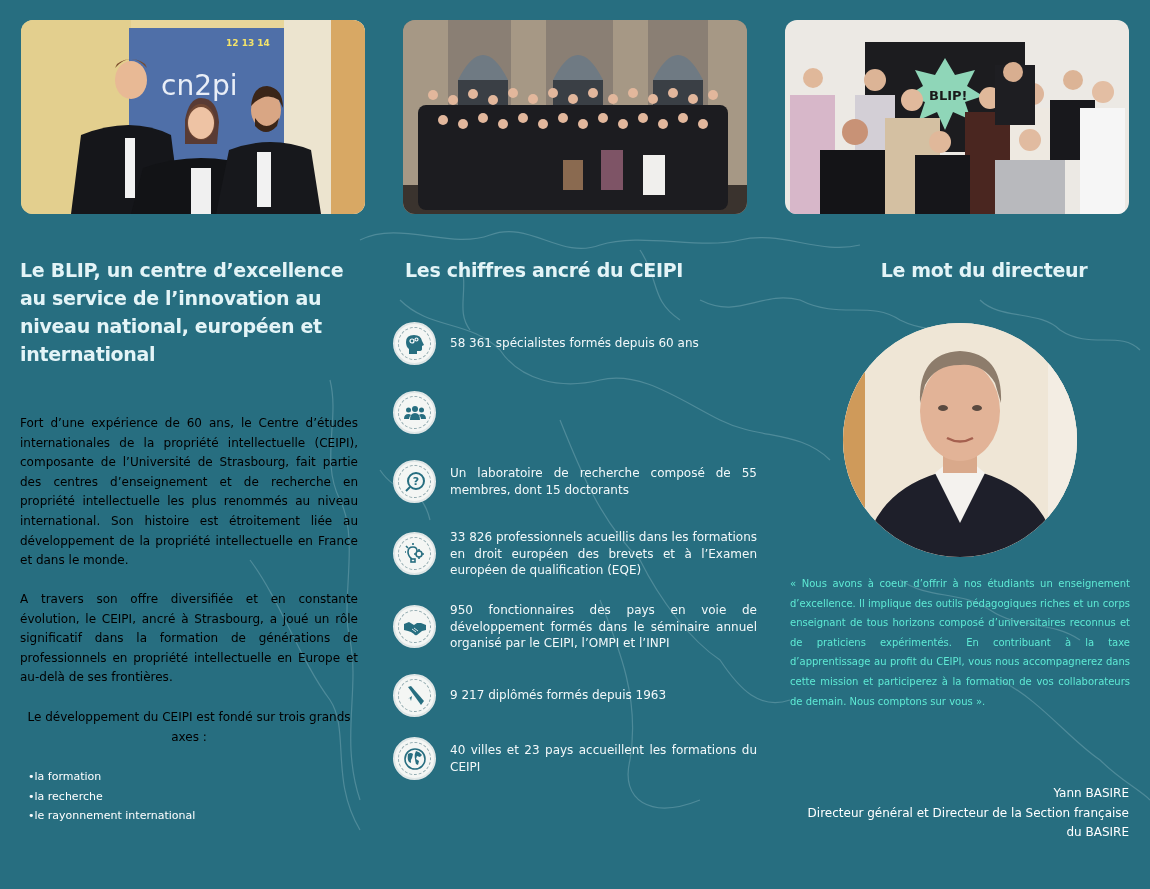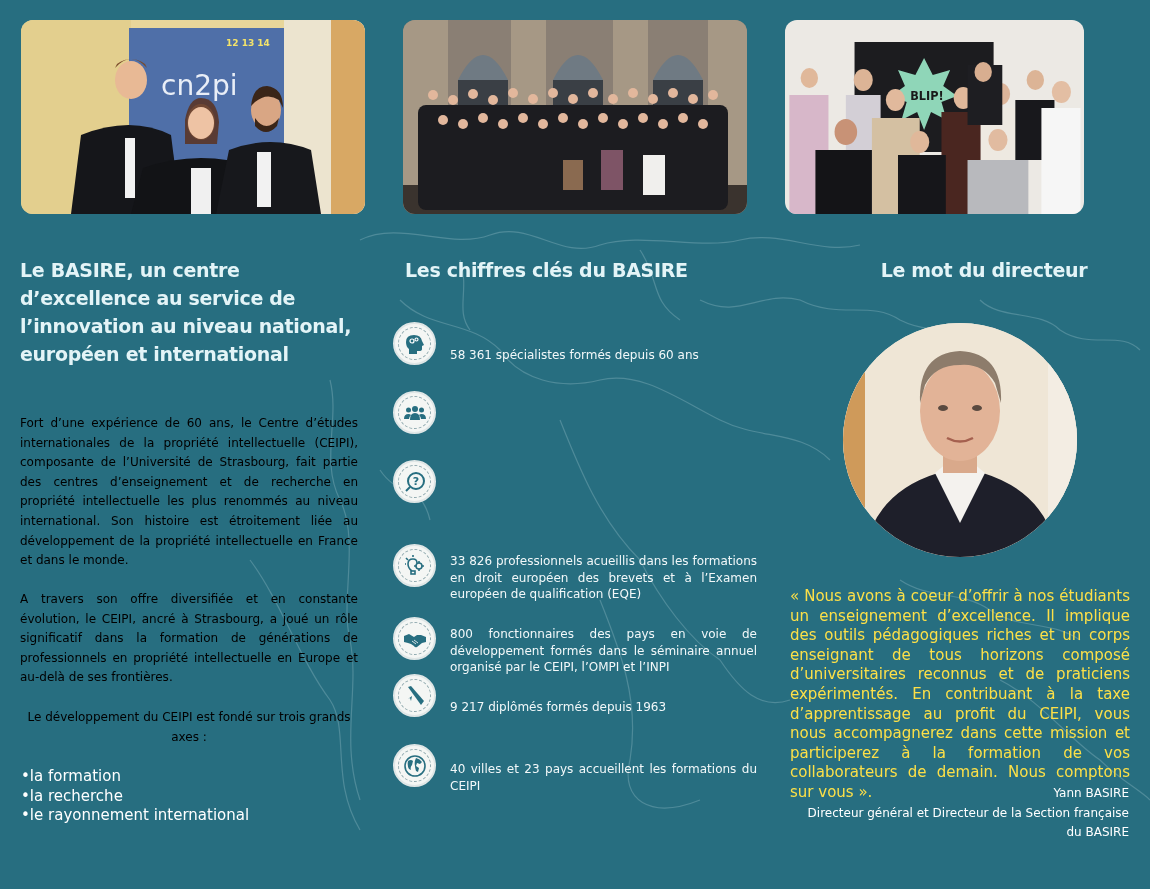"BLIP!" #photo3 { width: 299px -> 344px }
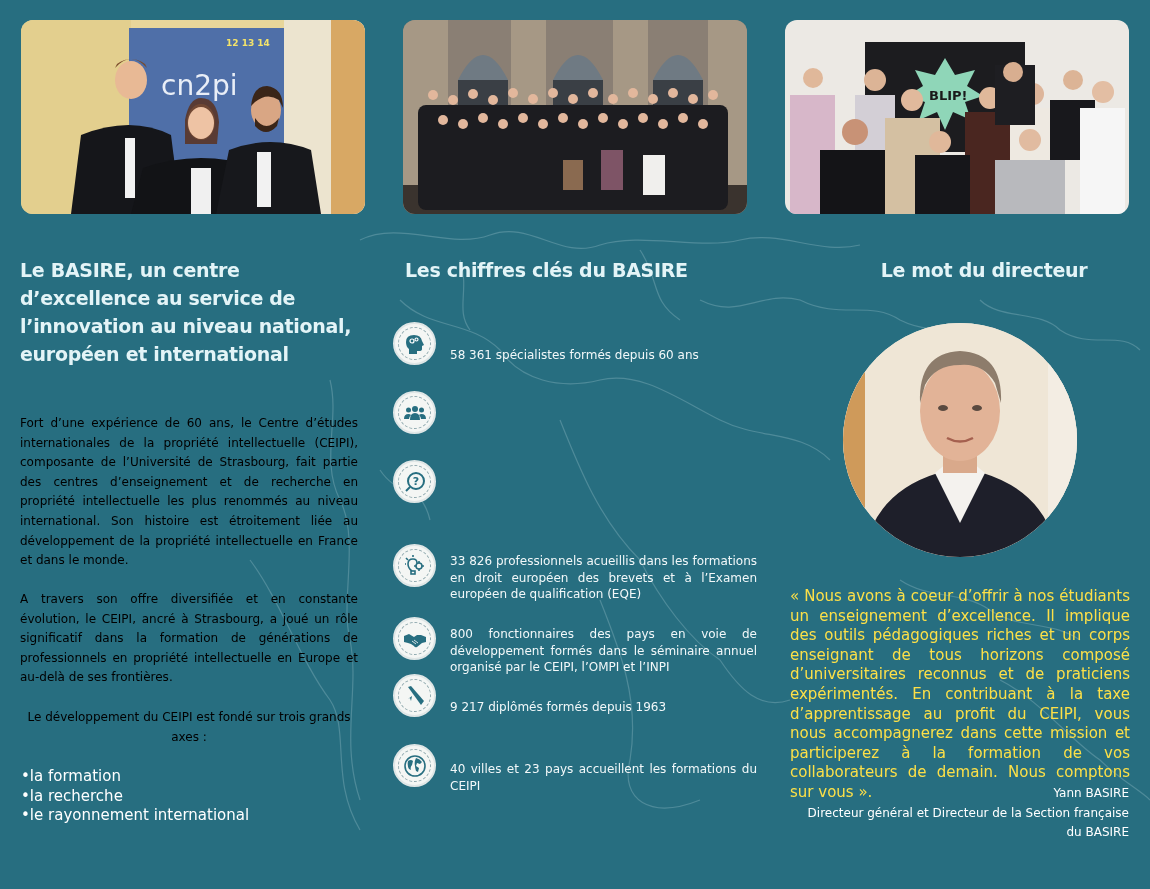"Le BASIRE, un centre d’excellence" h2 { text: BASIRE -> BLIP }
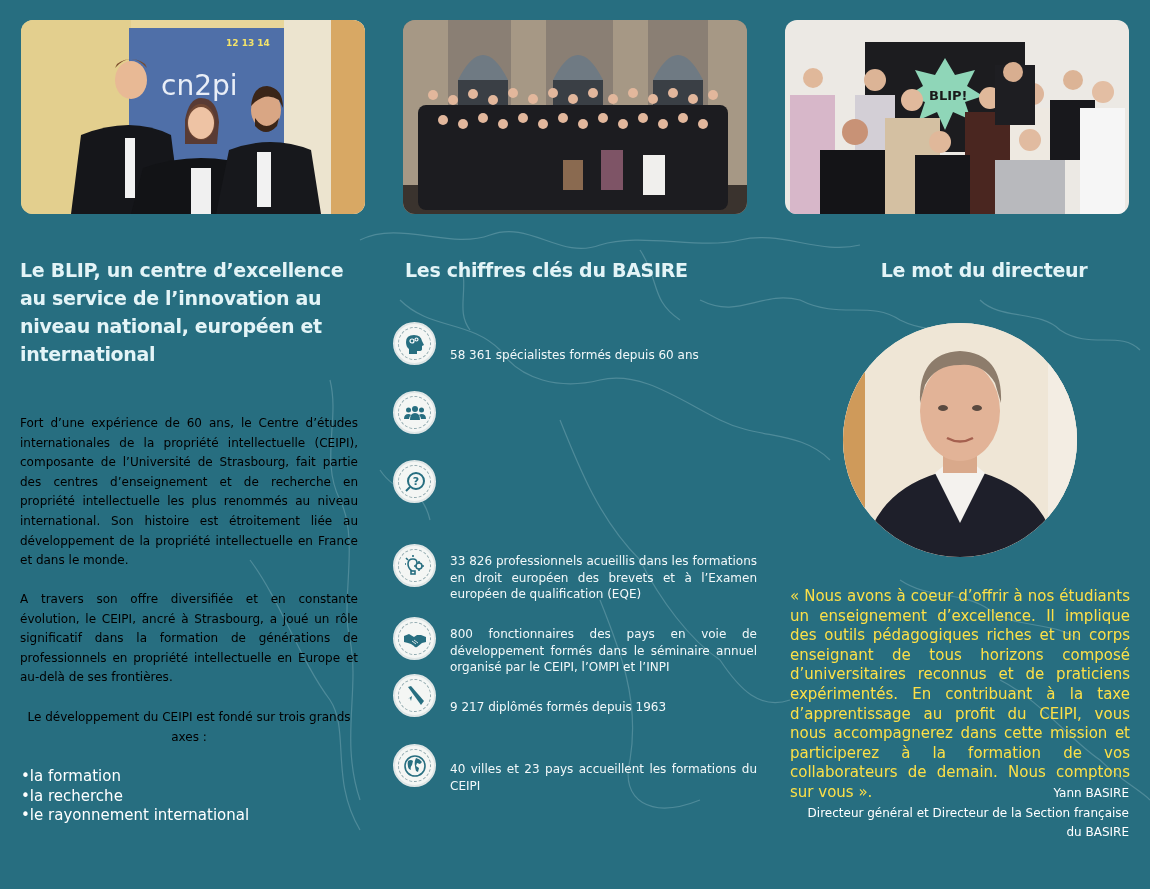"Les chiffres clés du BASIRE" h2 { text: clés du BASIRE -> ancré du CEIPI }
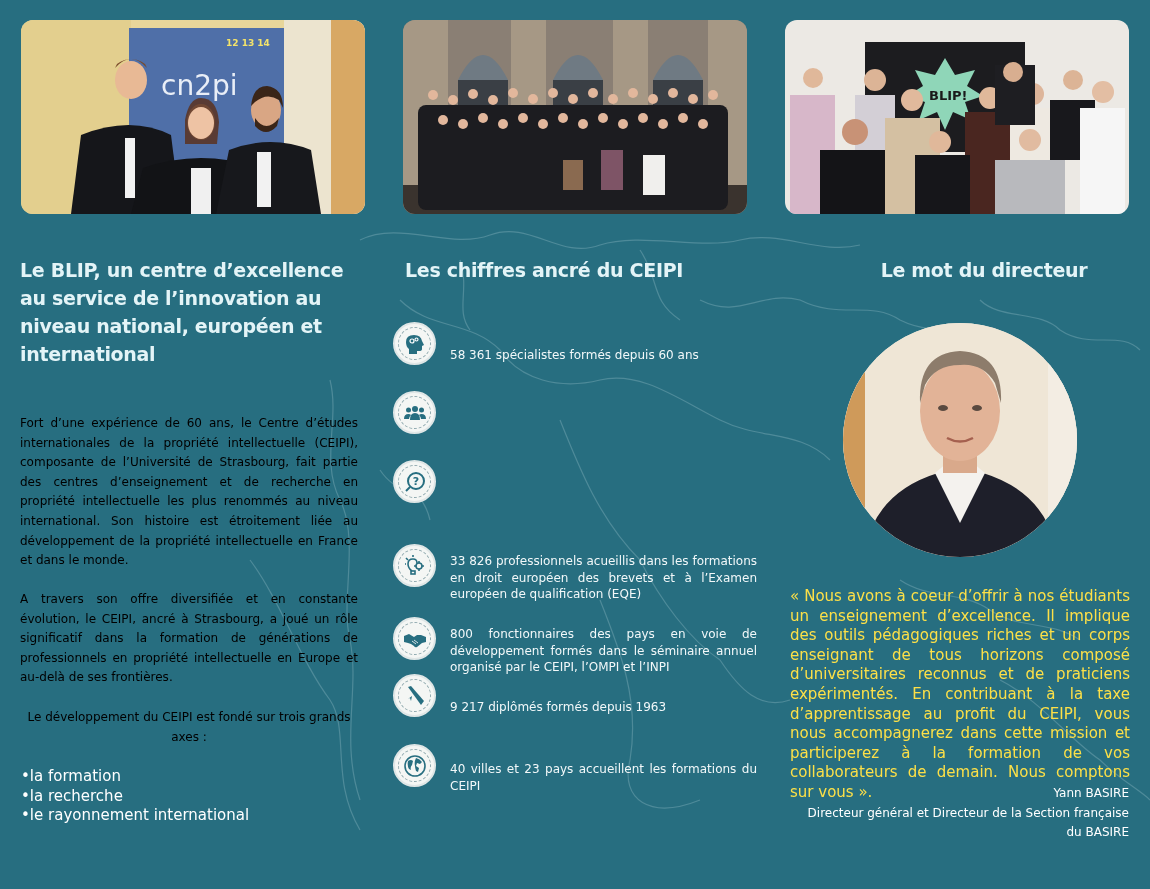"58 361 spécialistes formés depuis" .stat .txt { margin-top: 24px -> none }
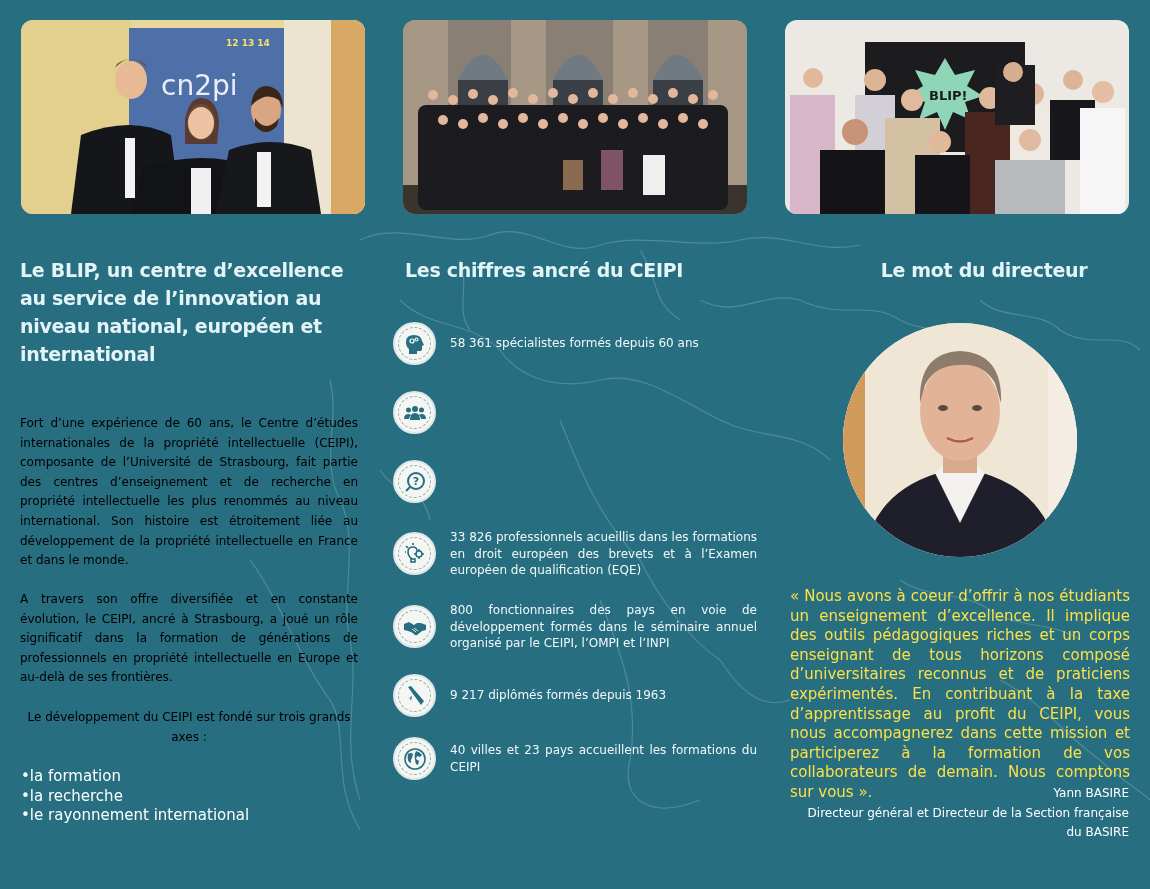"Un laboratoire de recherche composé" div.txt { html: none -> <div>Un laboratoire de recherche composé de 55 membres, dont 15 doctorants</div> }
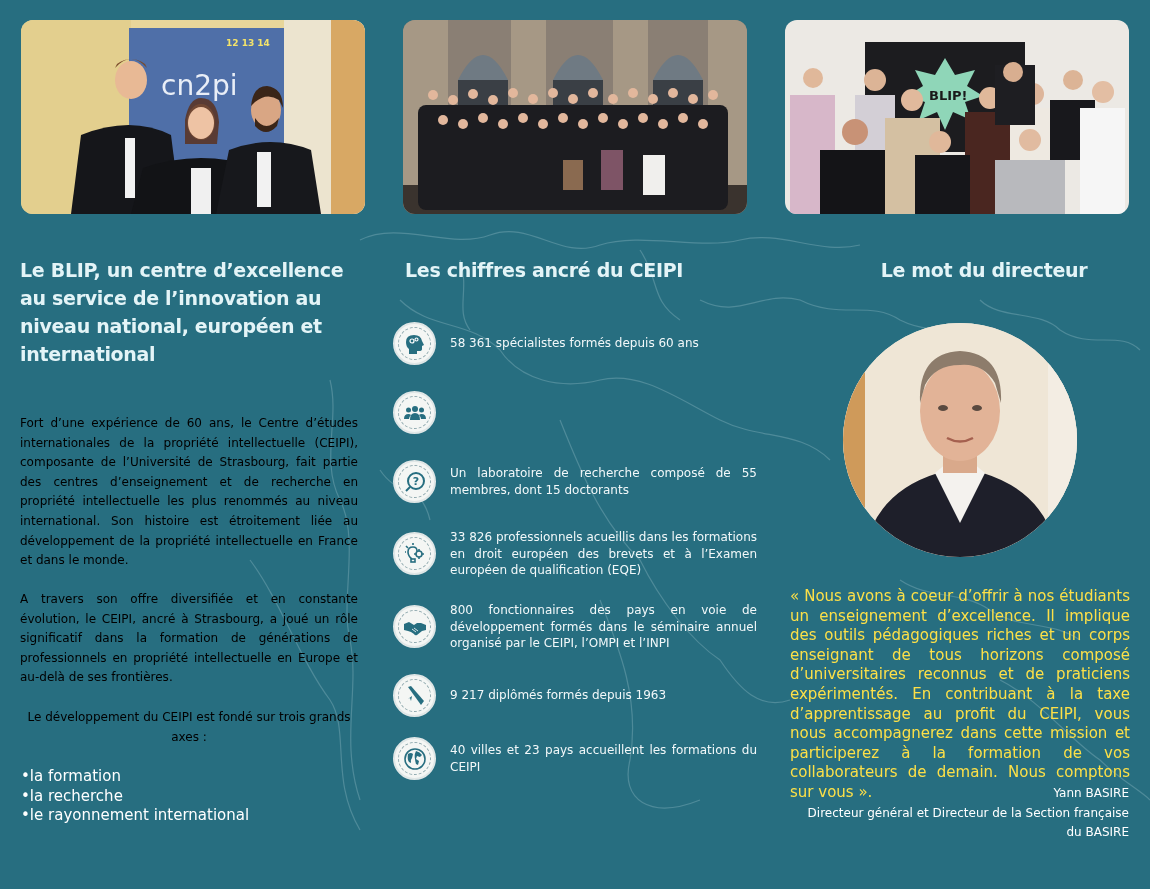"« Nous avons à coeur" .quote { color: #fde047 -> #5eead4; font-size: 15px -> 10px; top: 587px -> 574px }
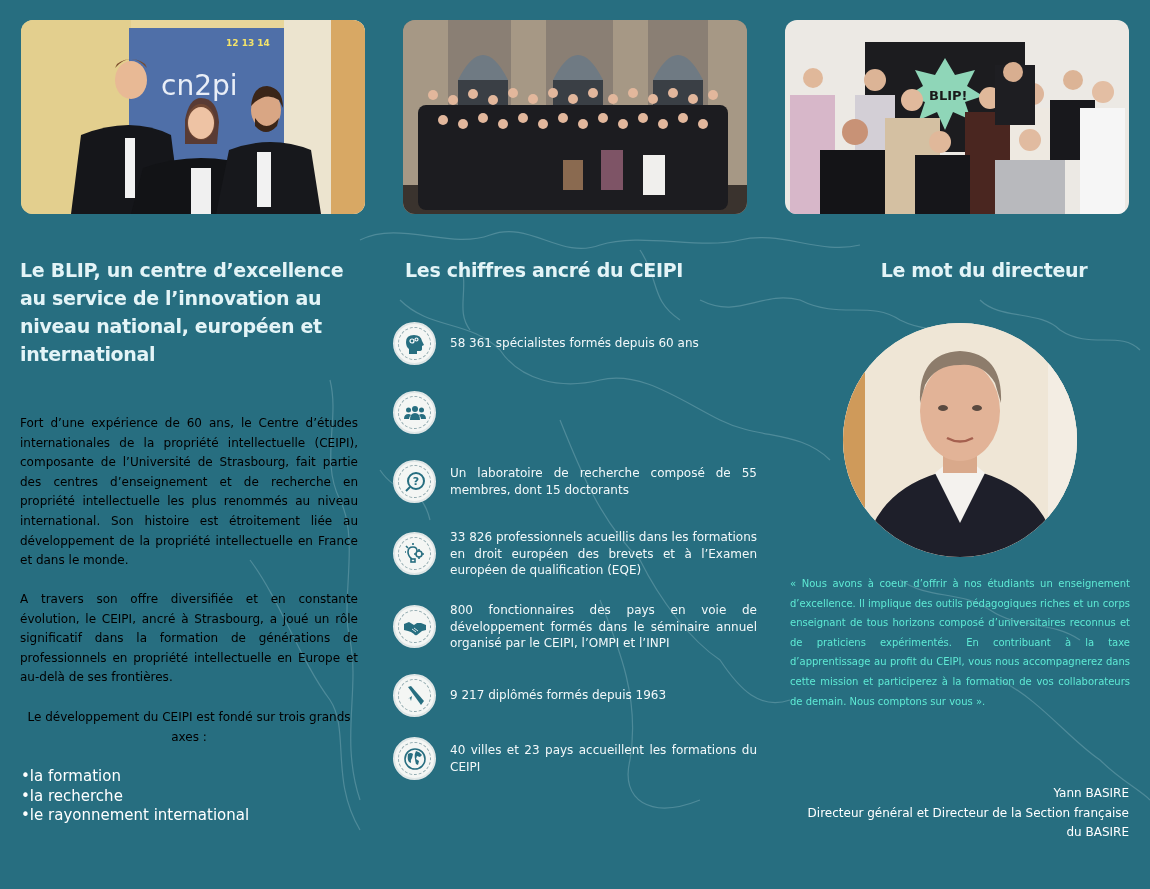"800 fonctionnaires des pays en" div.txt { text: 800 -> 950 }
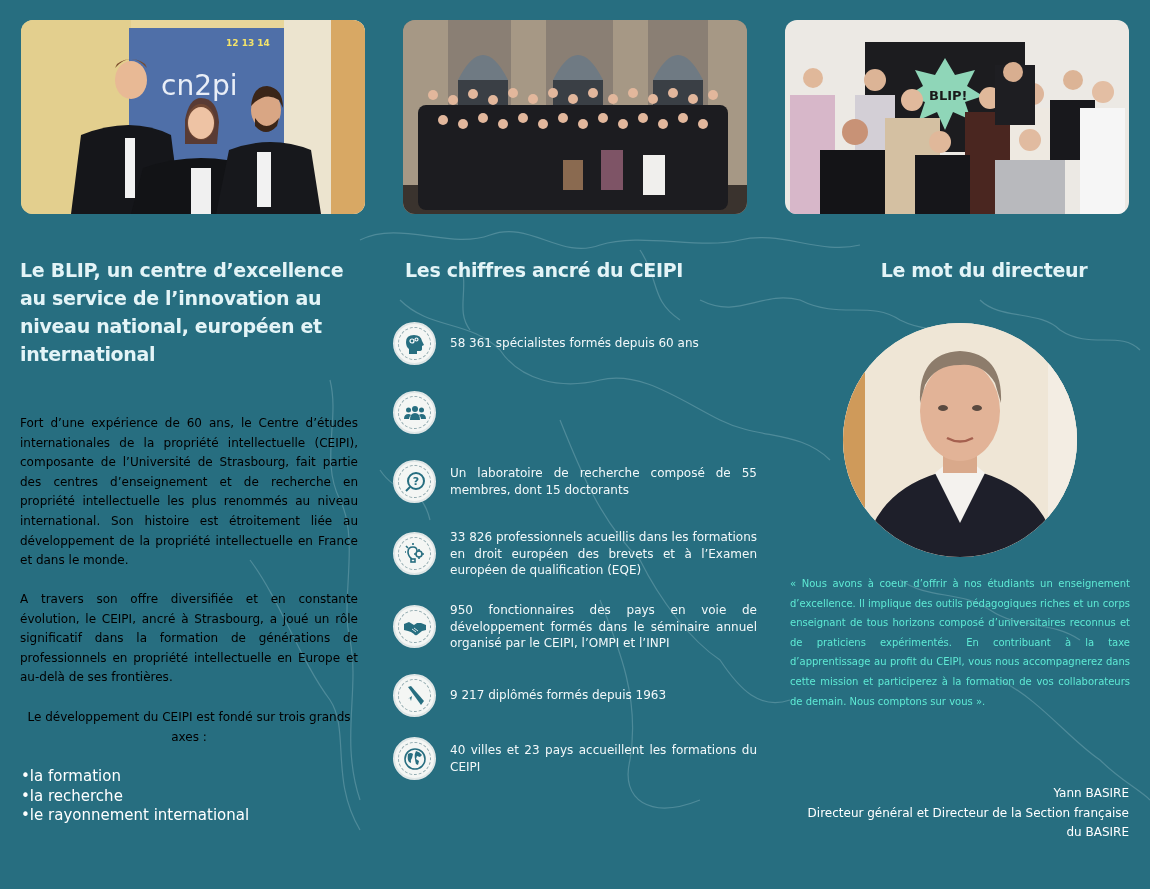"la formation" .bullets { font-size: 15px -> 11px; left: 21px -> 28px }
